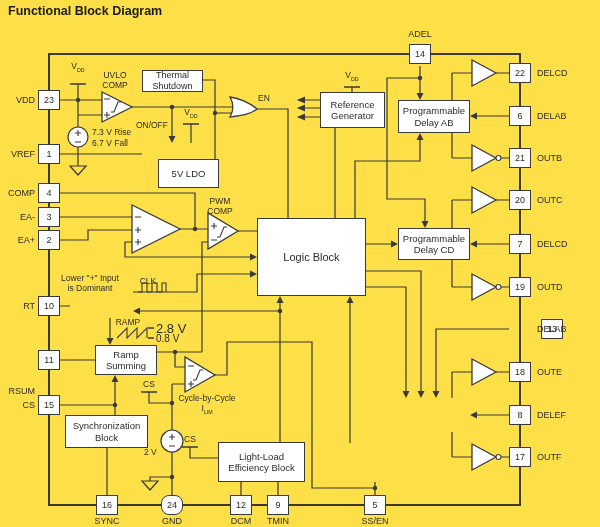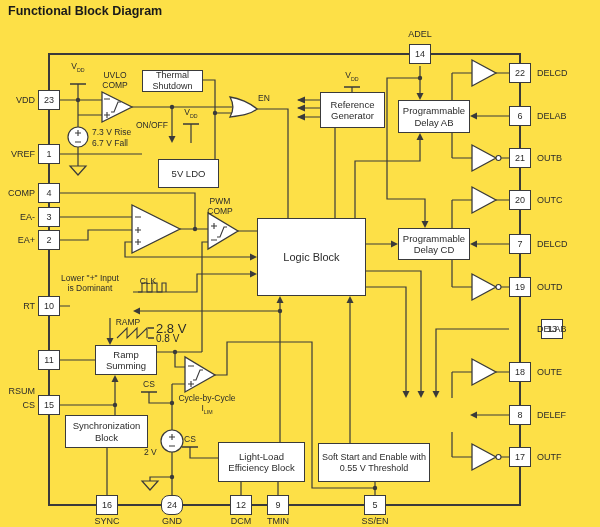"Soft Start and Enable with" div.blk { html: <div>Soft Start and Enable with 0.55 V Threshold</div> -> none }
